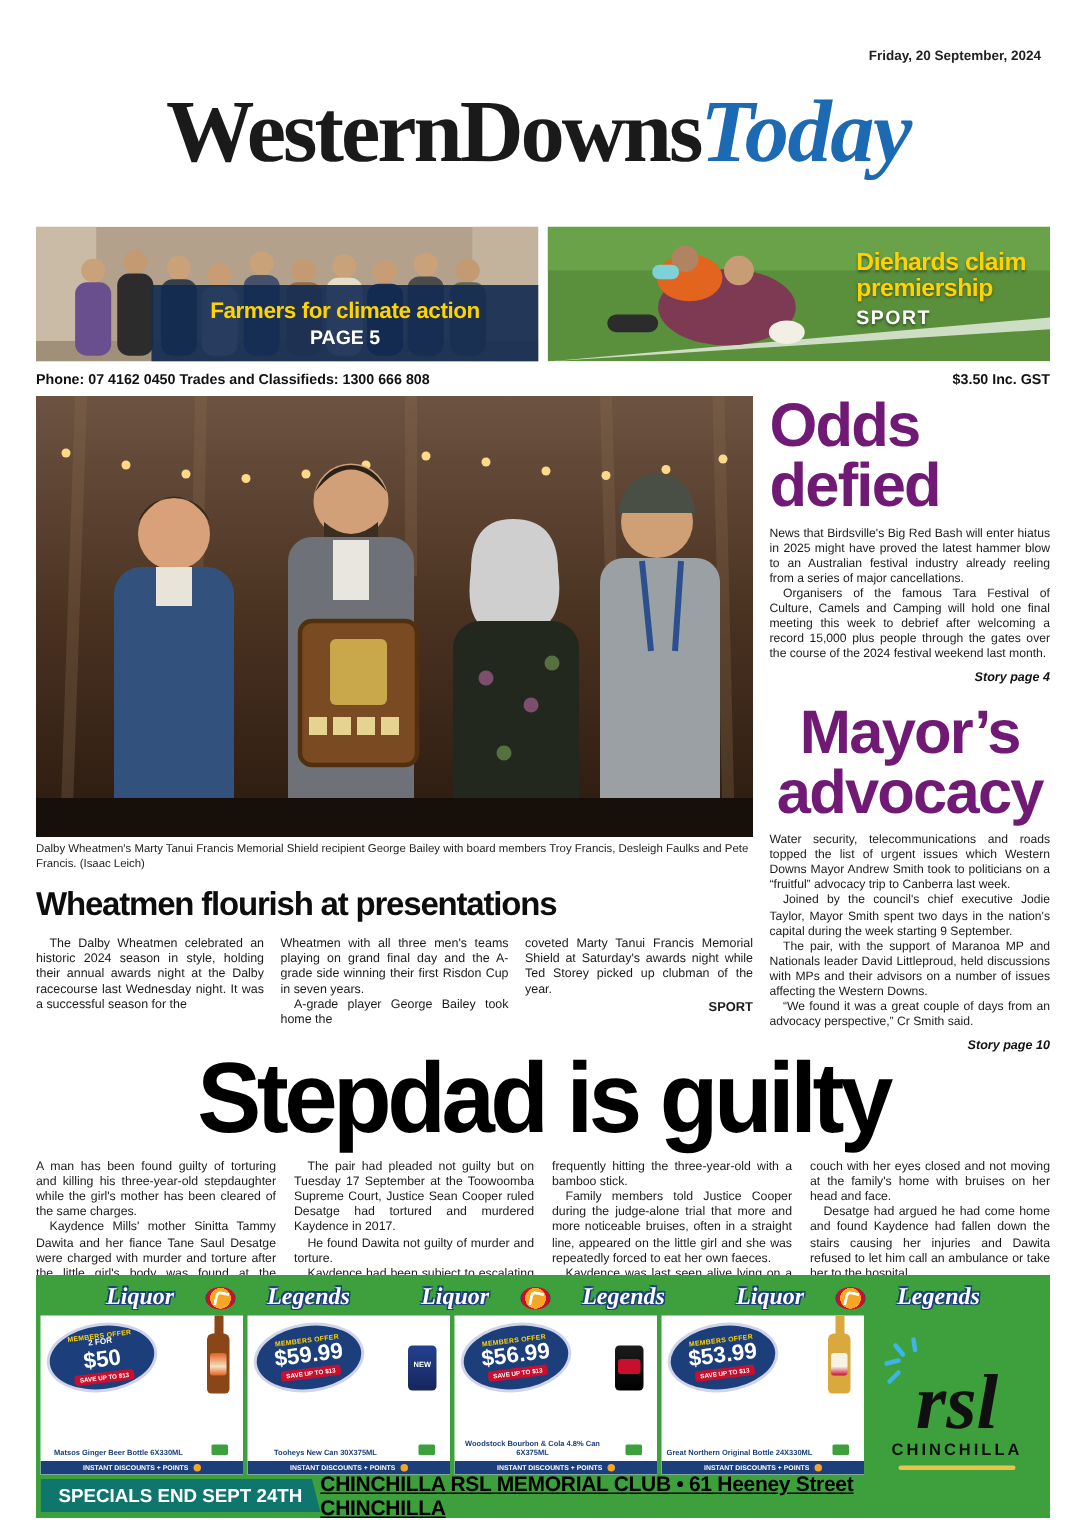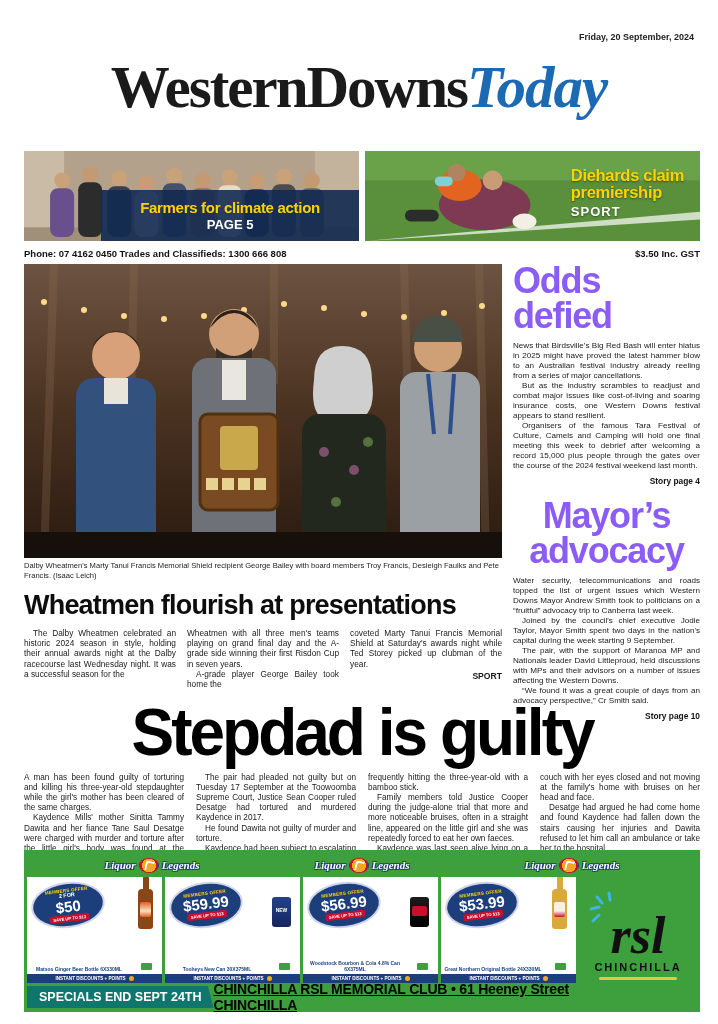"Odds defied" .rail-headline { color: #8b5cf6 -> #701a75; font-size: 36px -> 41px }
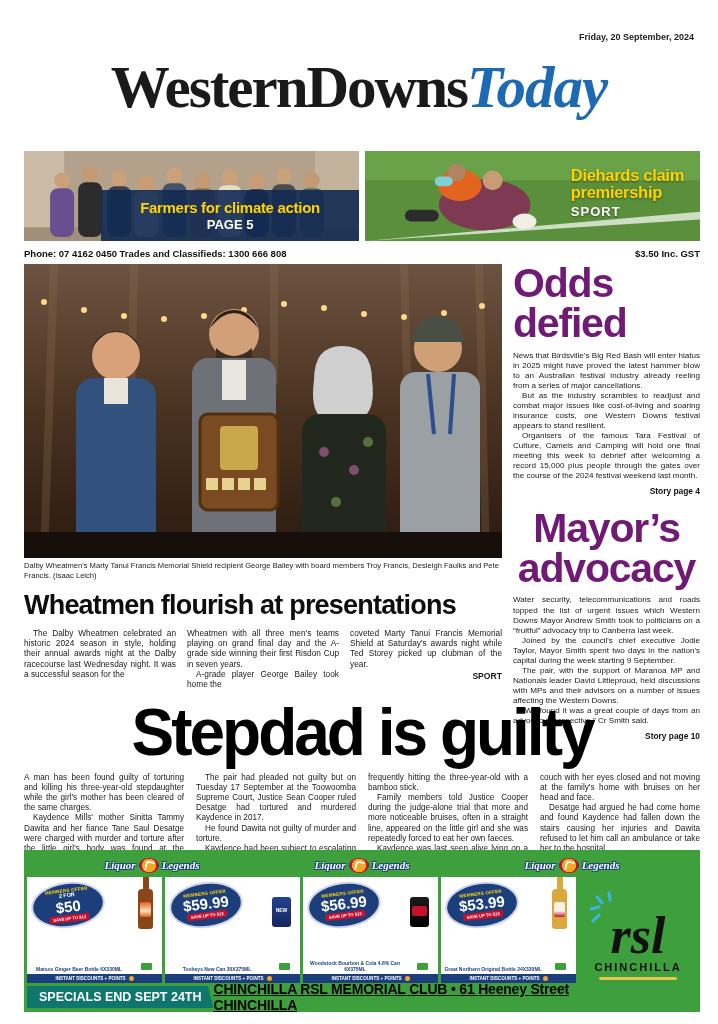"But as the industry scrambles" p.ind { html: <p>But as the industry scrambles to readjust and combat major issues like cost-of-living and soaring insurance costs, one Western Downs festival appears to stand resilient.</p> -> none }
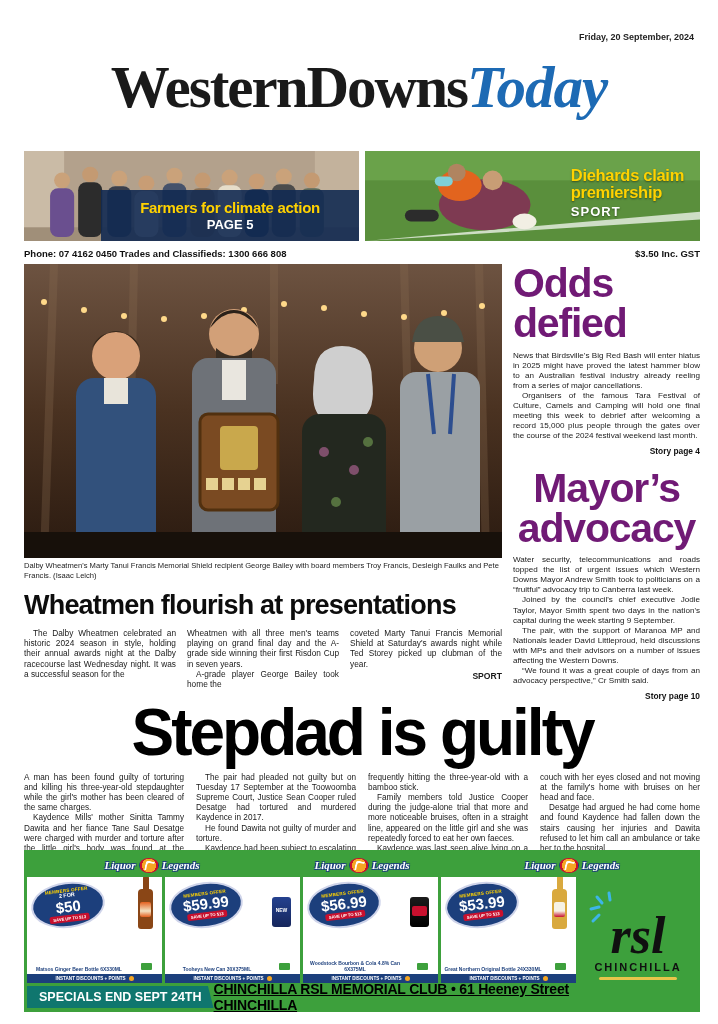"Story page 4" .story-ref { font-style: none -> italic }
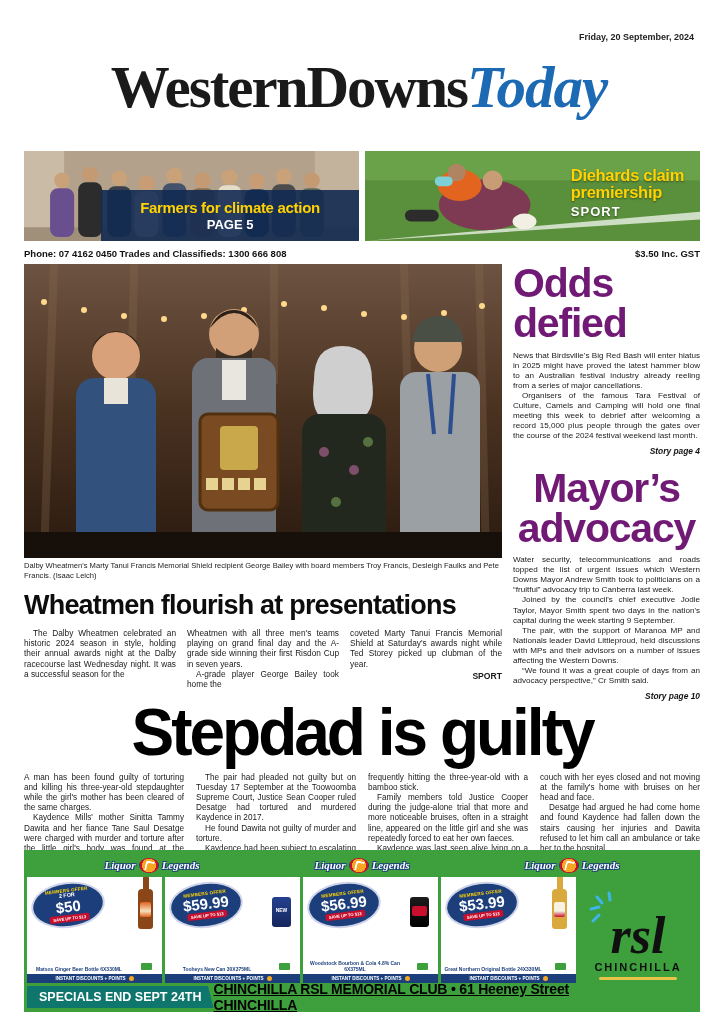"Wheatmen flourish at presentations" .wheat-headline { font-size: 27px -> 22px }
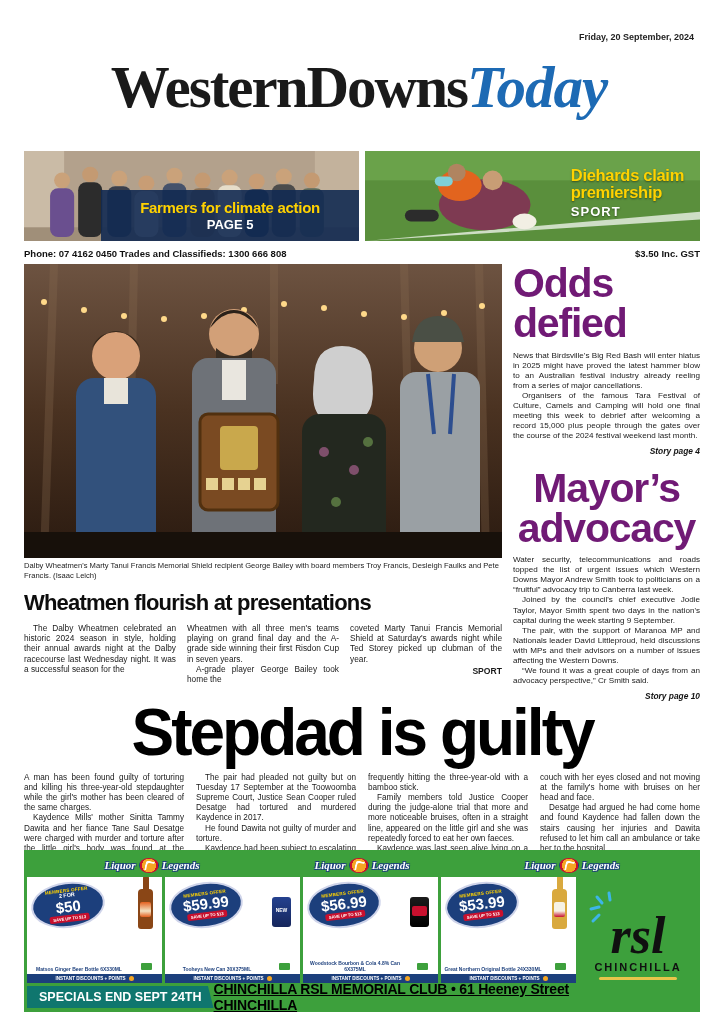"Liquor" .ll-logo { font-size: 11px -> 16px; gap: 3px -> 21px }
